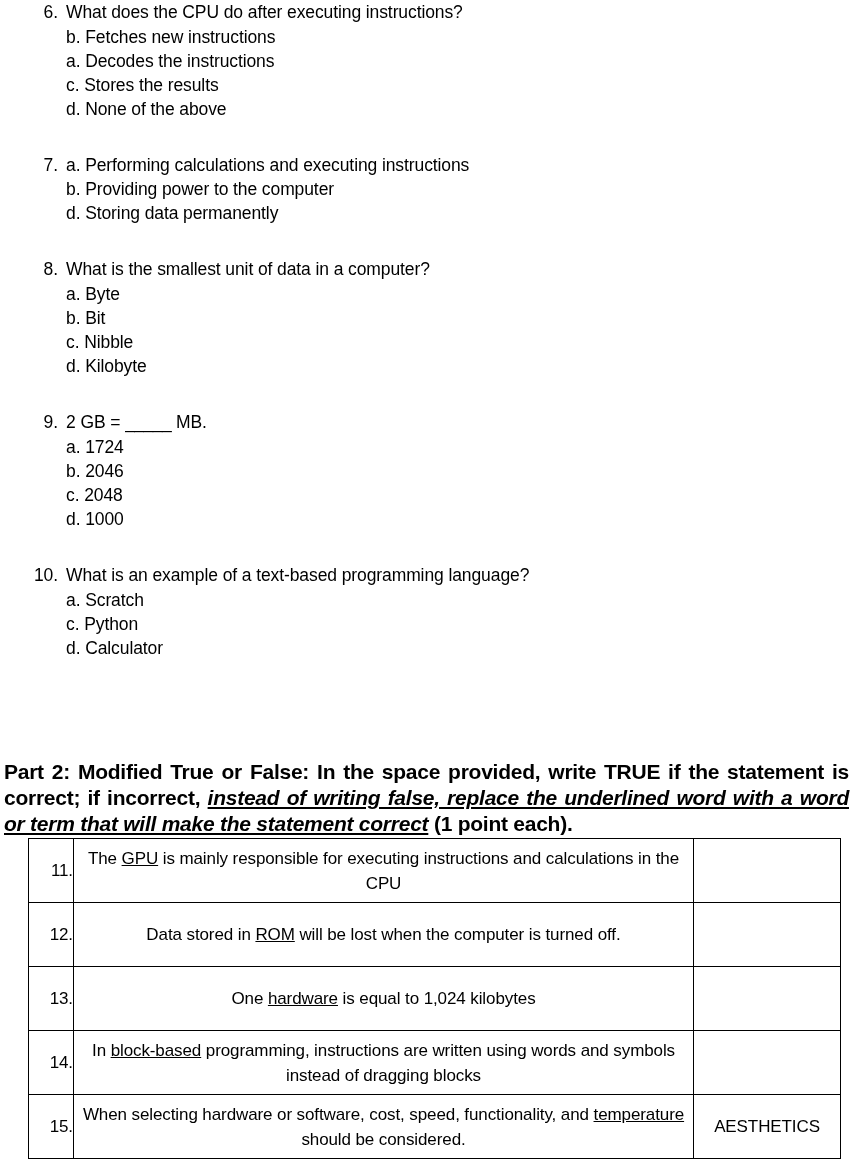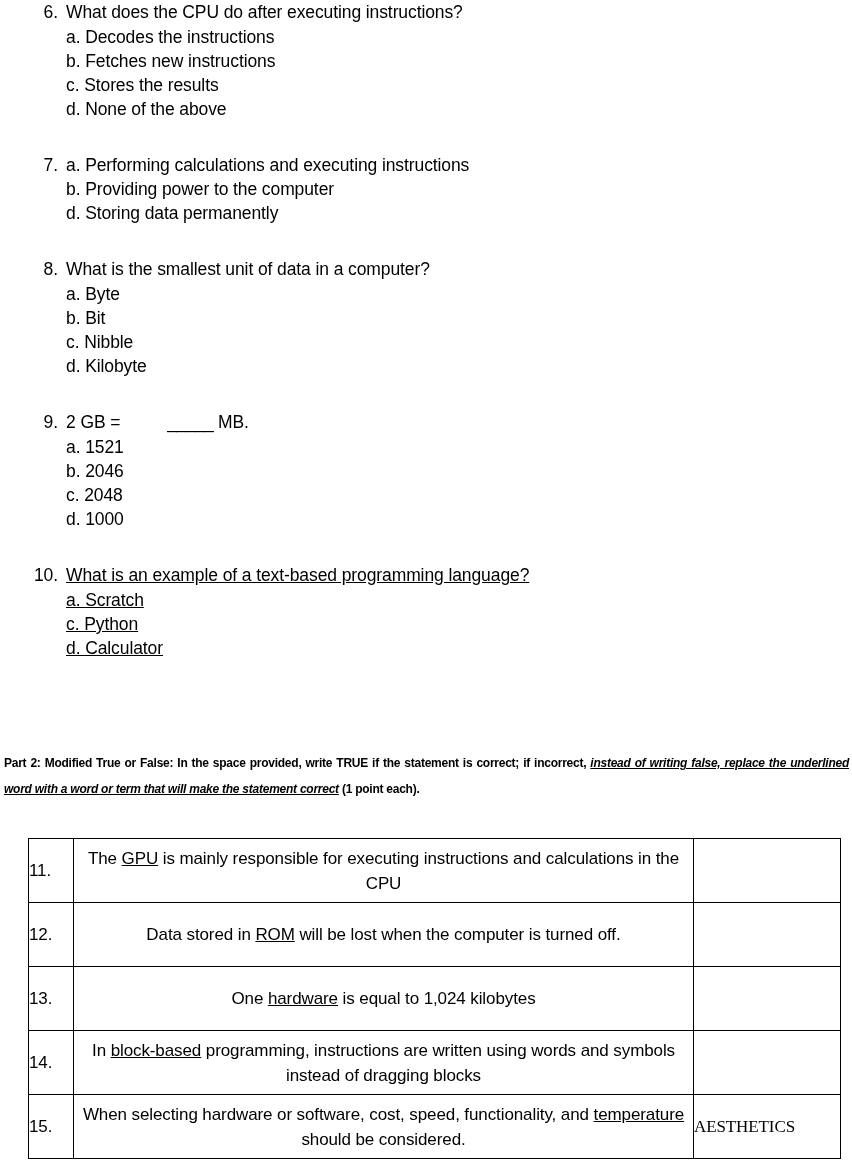"a. Decodes the instructions" div.opt-line { order: before "b. Fetches new instructions" -> after "b. Fetches new instructions" }
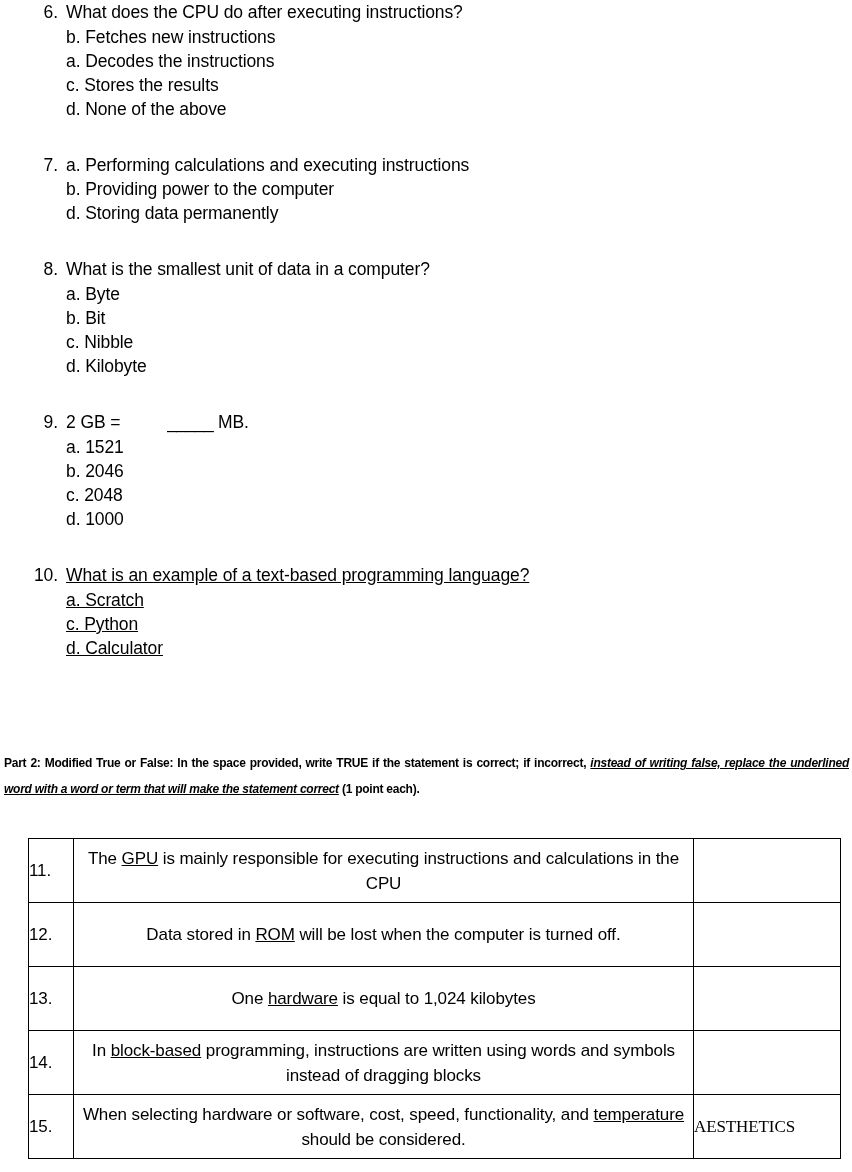"_____" .blank-line { margin-left: 42px -> none }
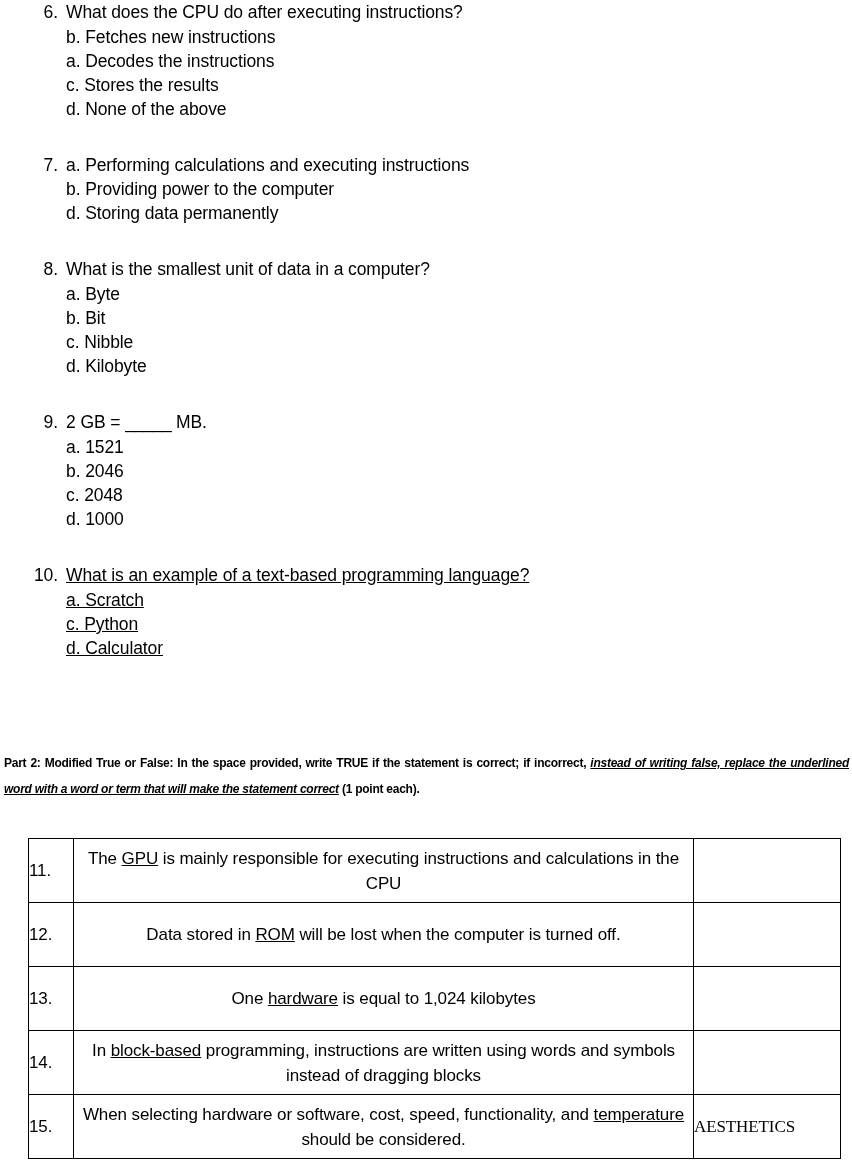"a. 1521" div.opt-line { text: 1521 -> 1724 }
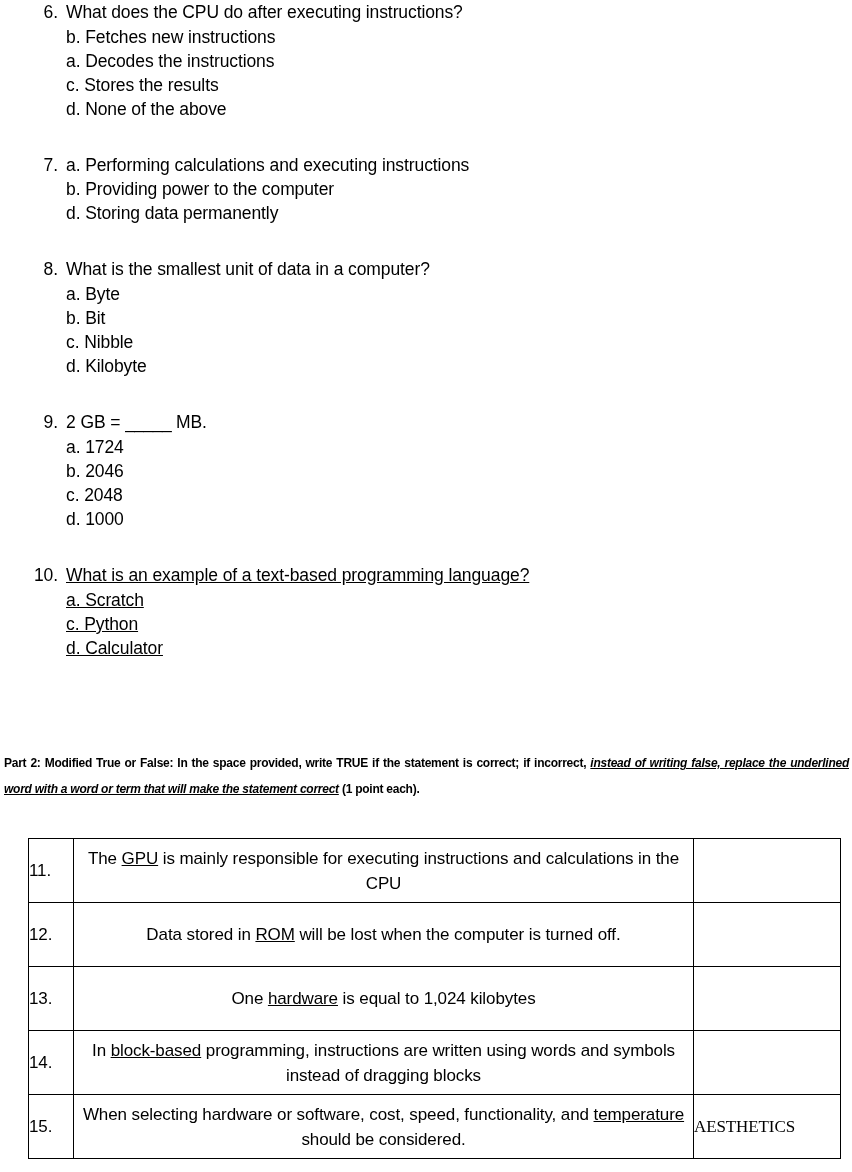"10." .mc-item:last-child { text-decoration: underline -> none }
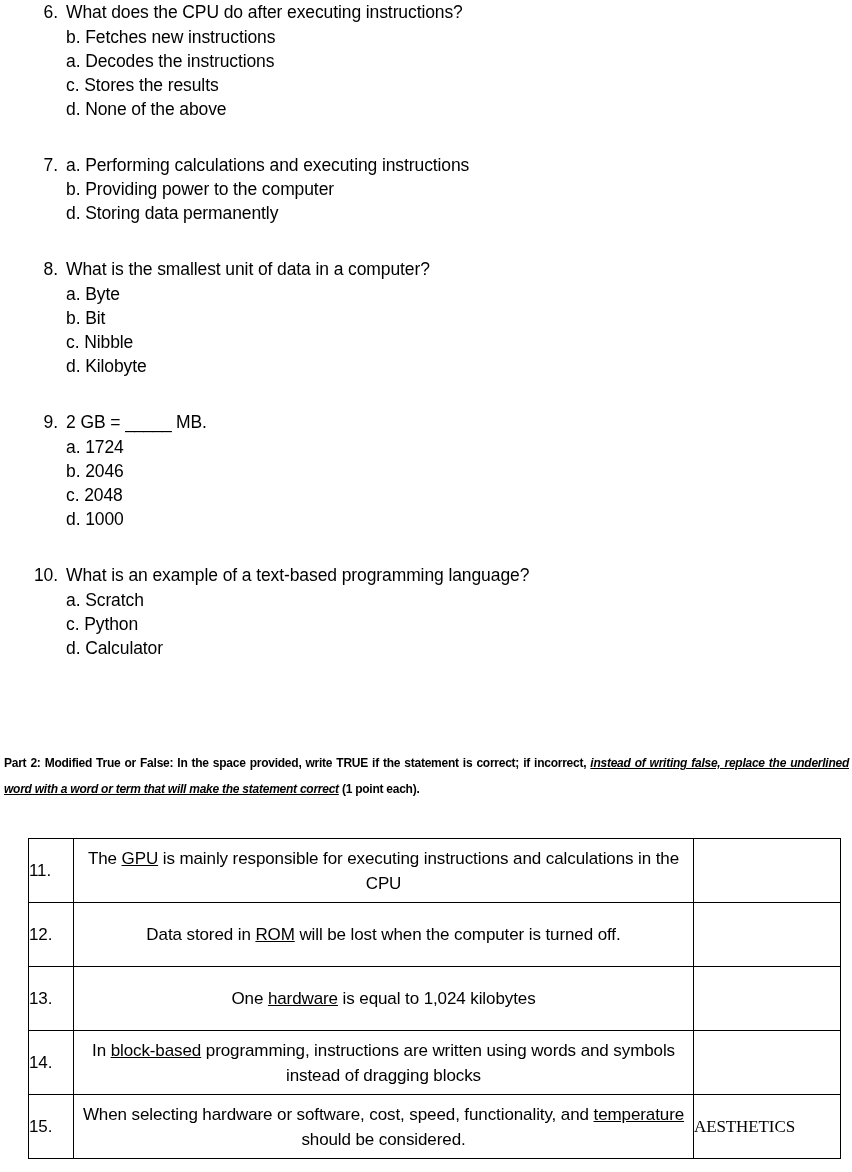"Part 2: Modified True or" .part2 { font-size: 12px -> 21px }
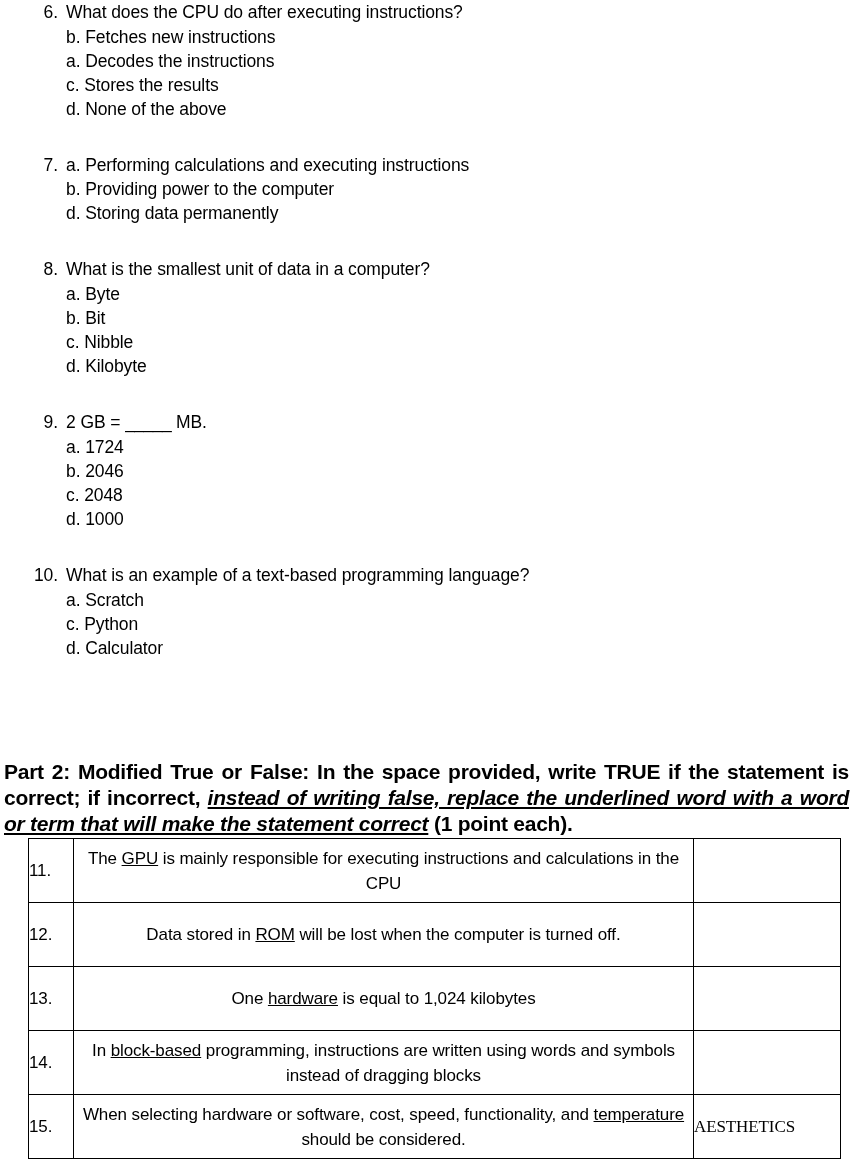"11." .cell-num { text-align: left -> right }
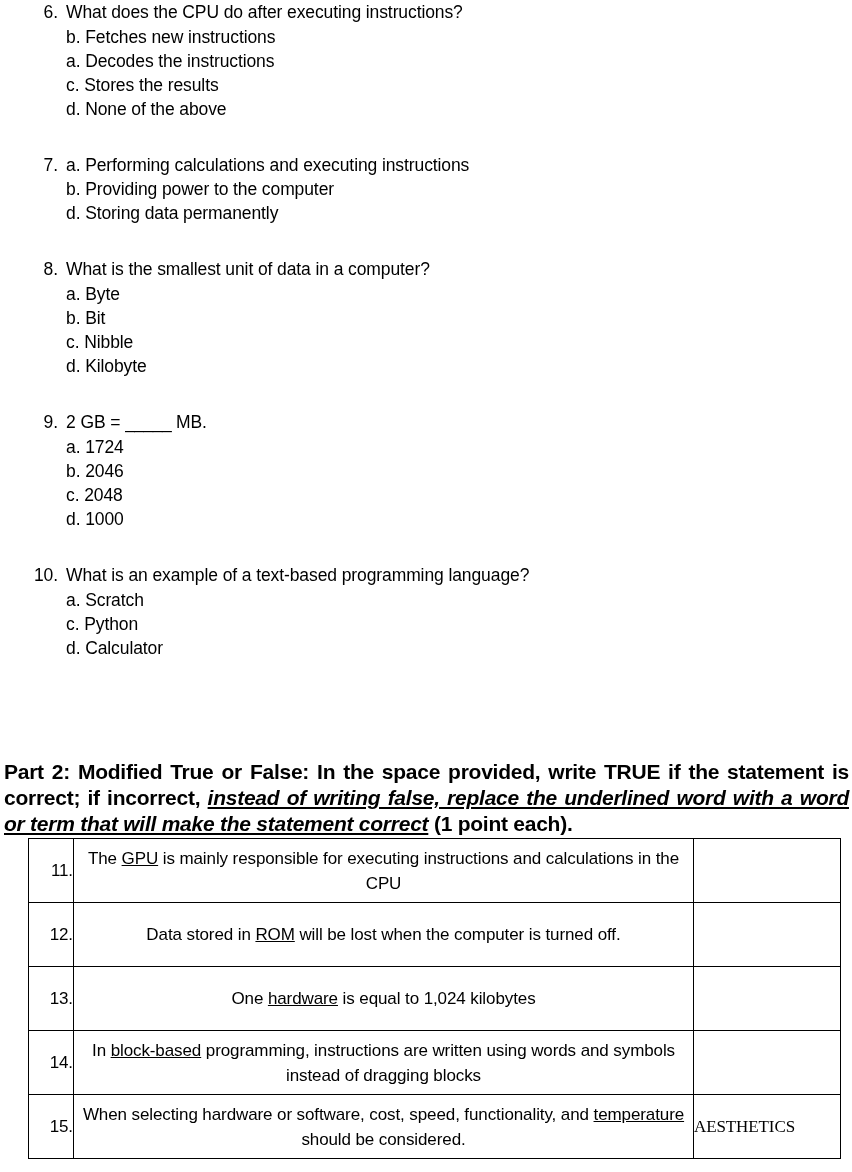"AESTHETICS" .cell-ans { font-family: Liberation Serif, serif -> none; text-align: left -> center }
